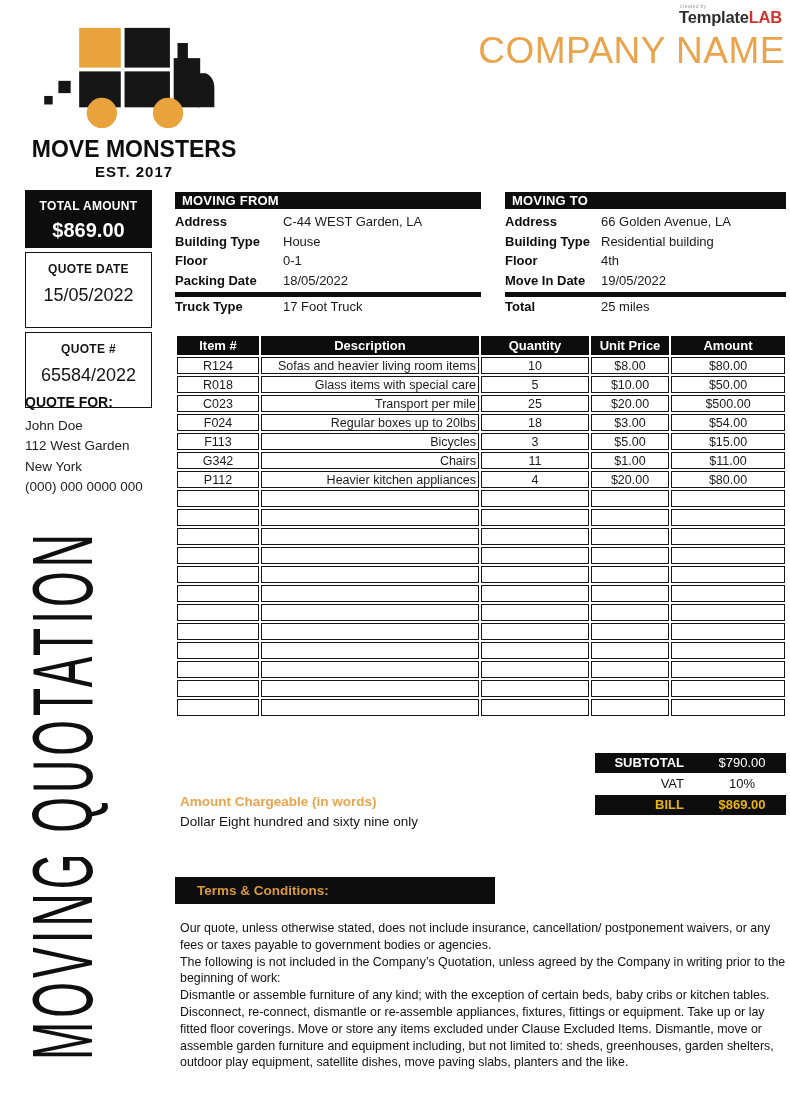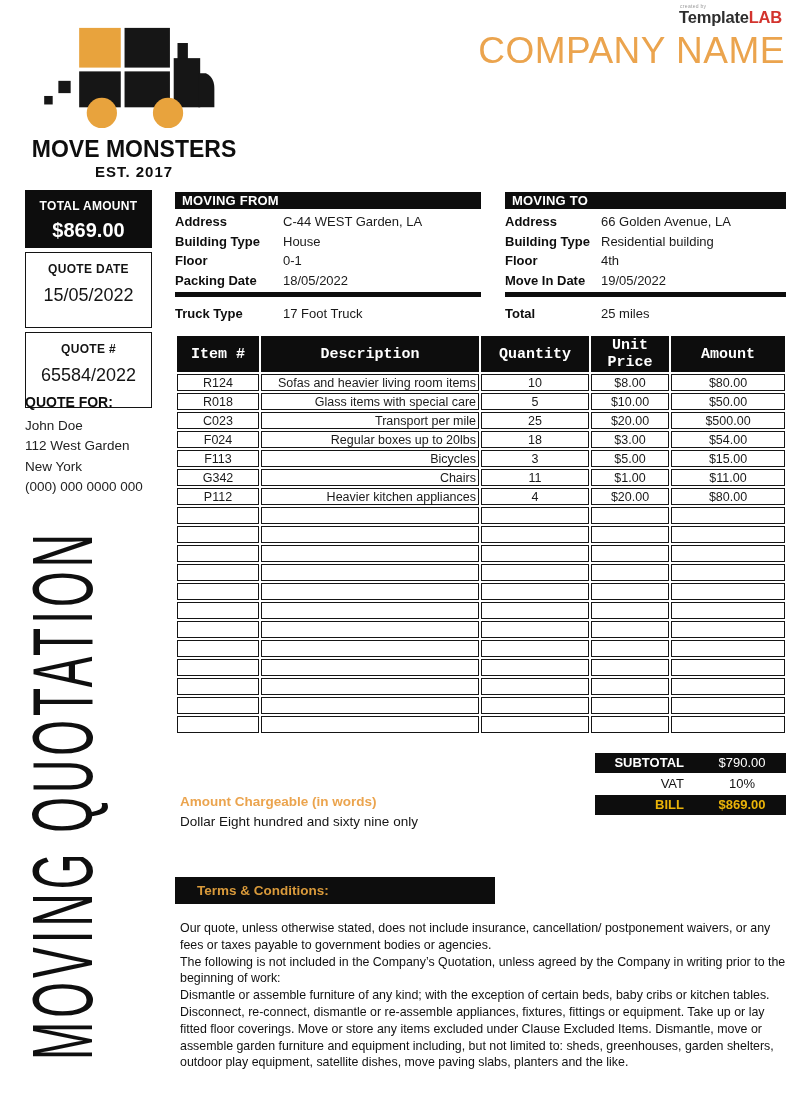"Truck Type" .mv-footer { margin-top: 7px -> none }
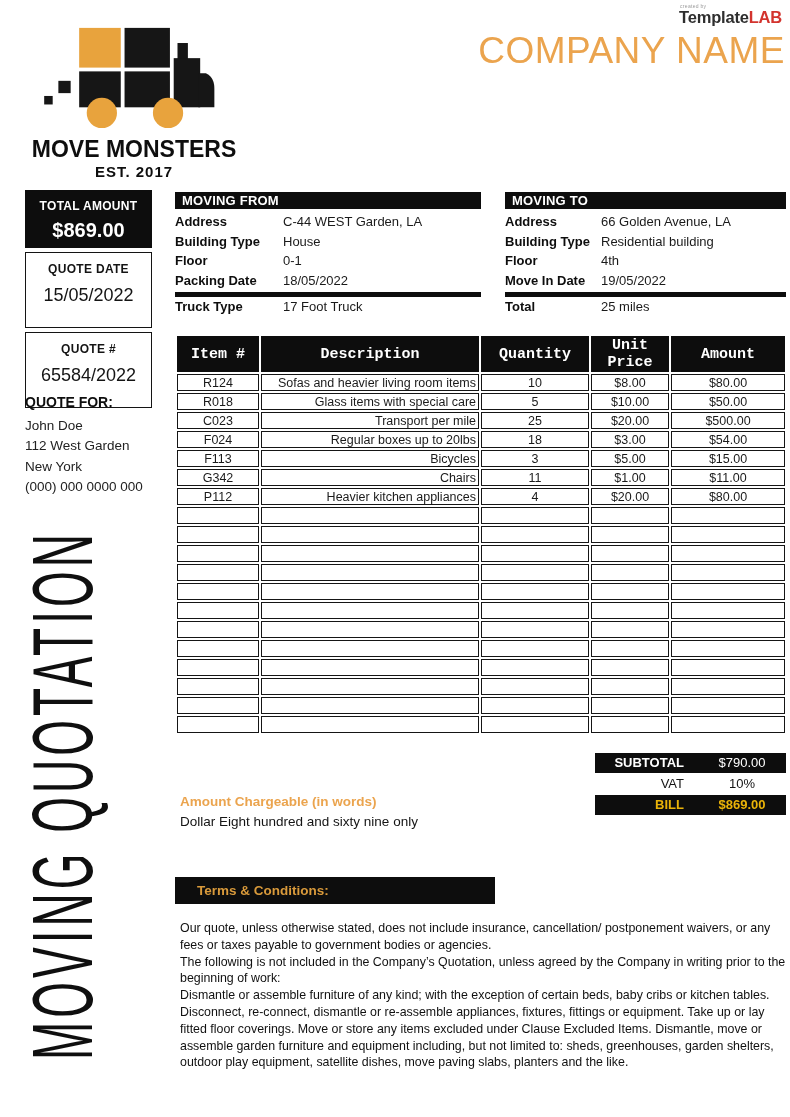"Item #" .items-tbl th { font-family: Liberation Mono, monospace -> none; font-size: 15px -> 13px }
